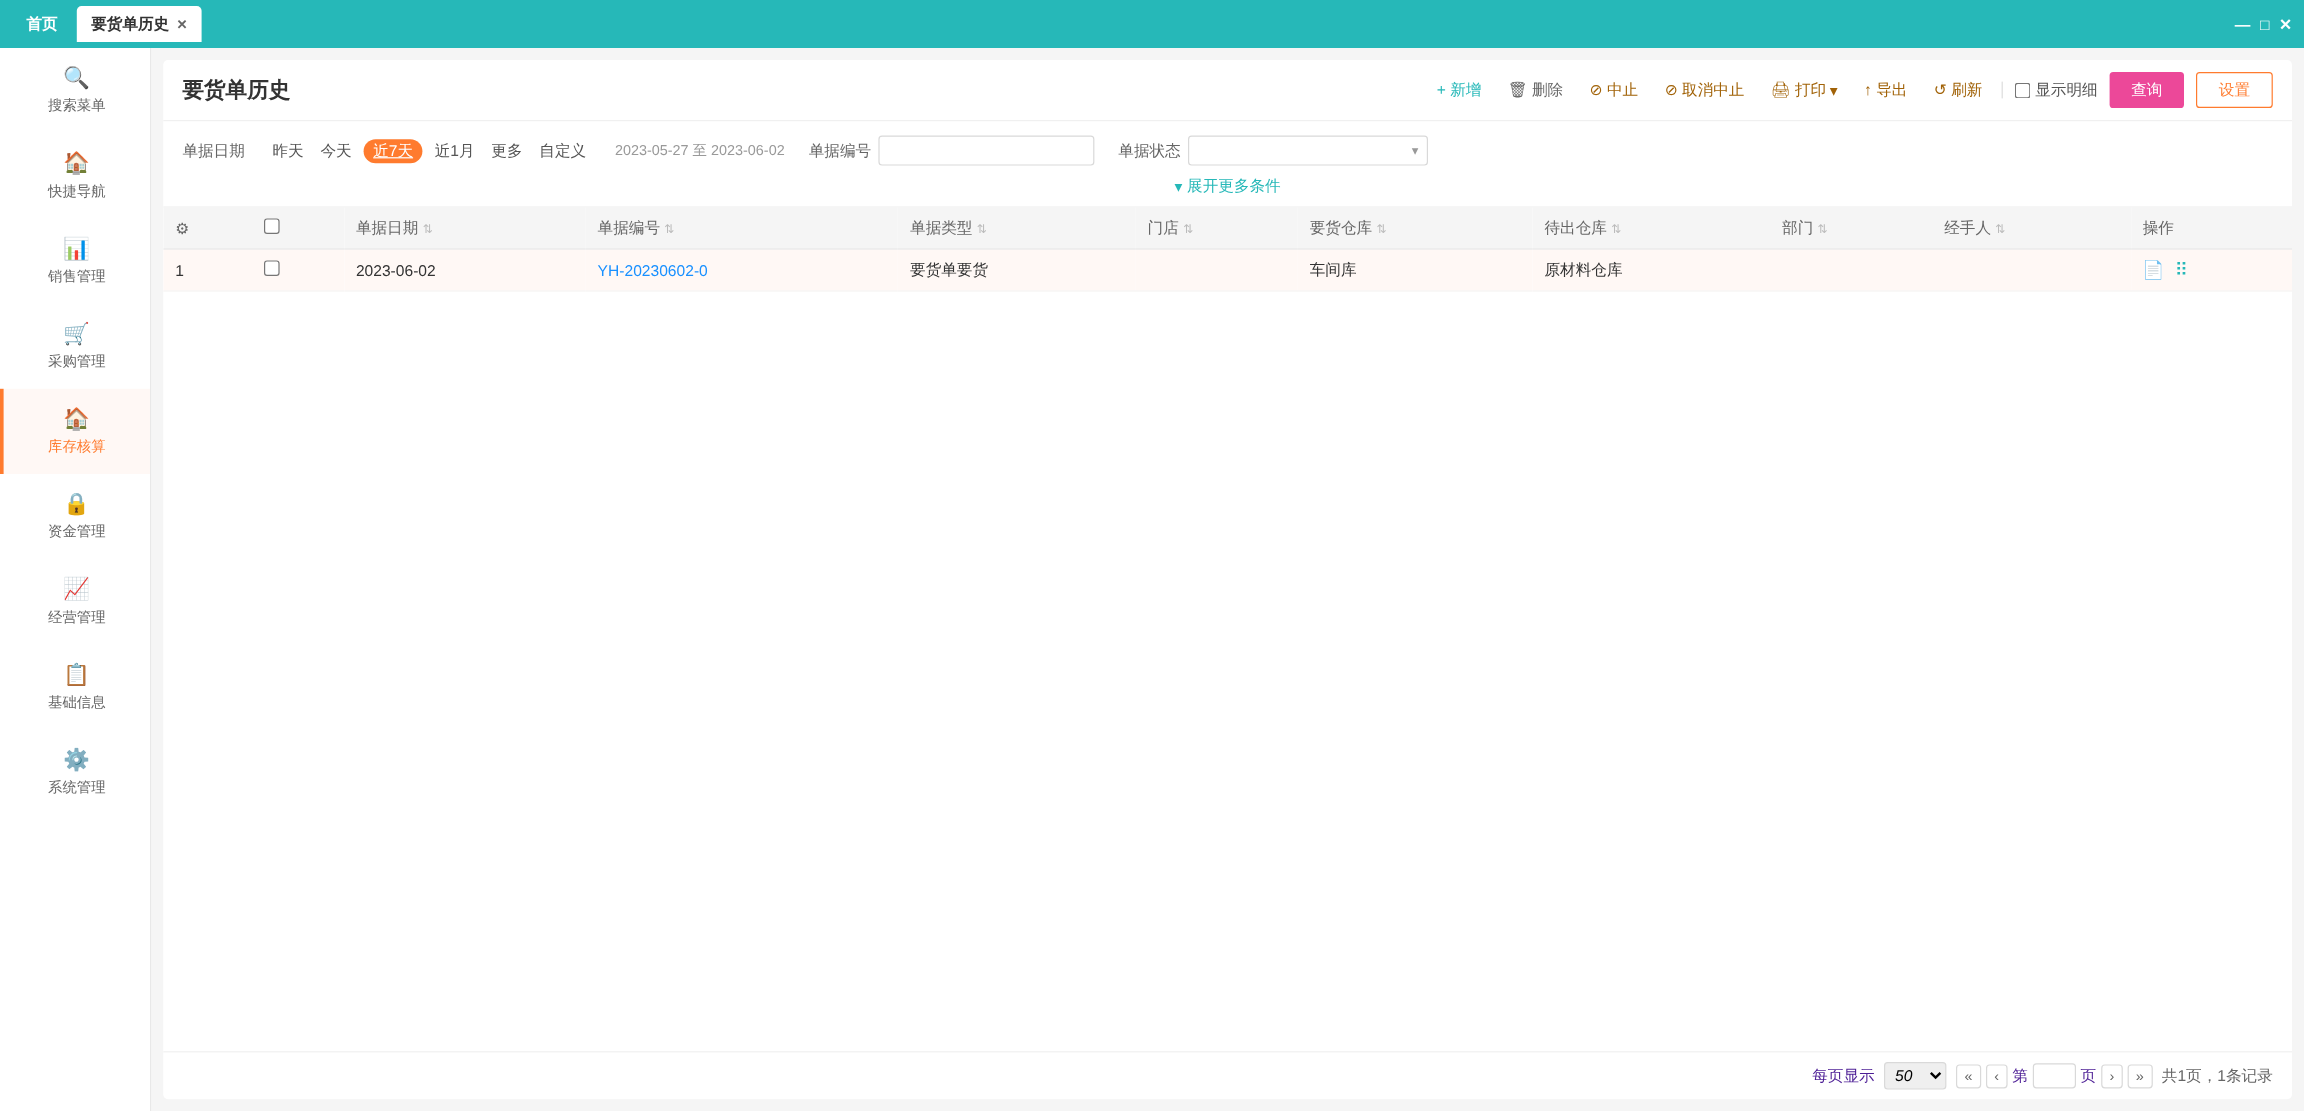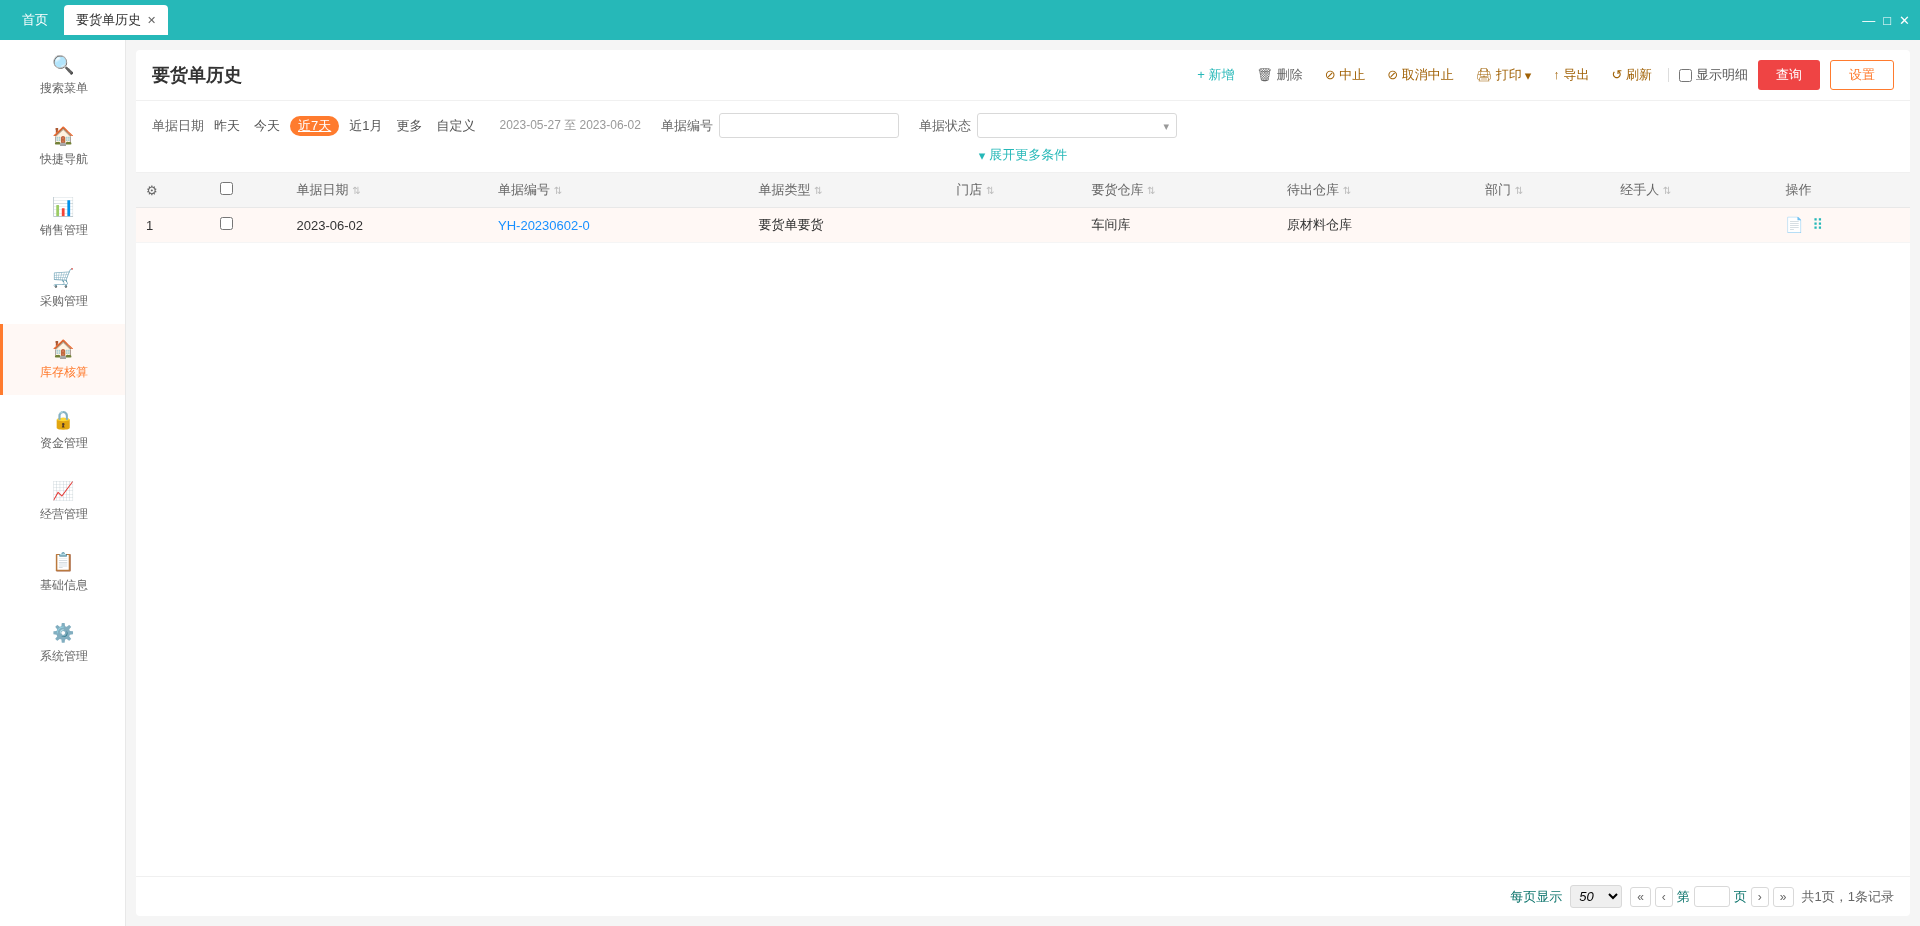"首页" .top-bar { font-weight: none -> bold }
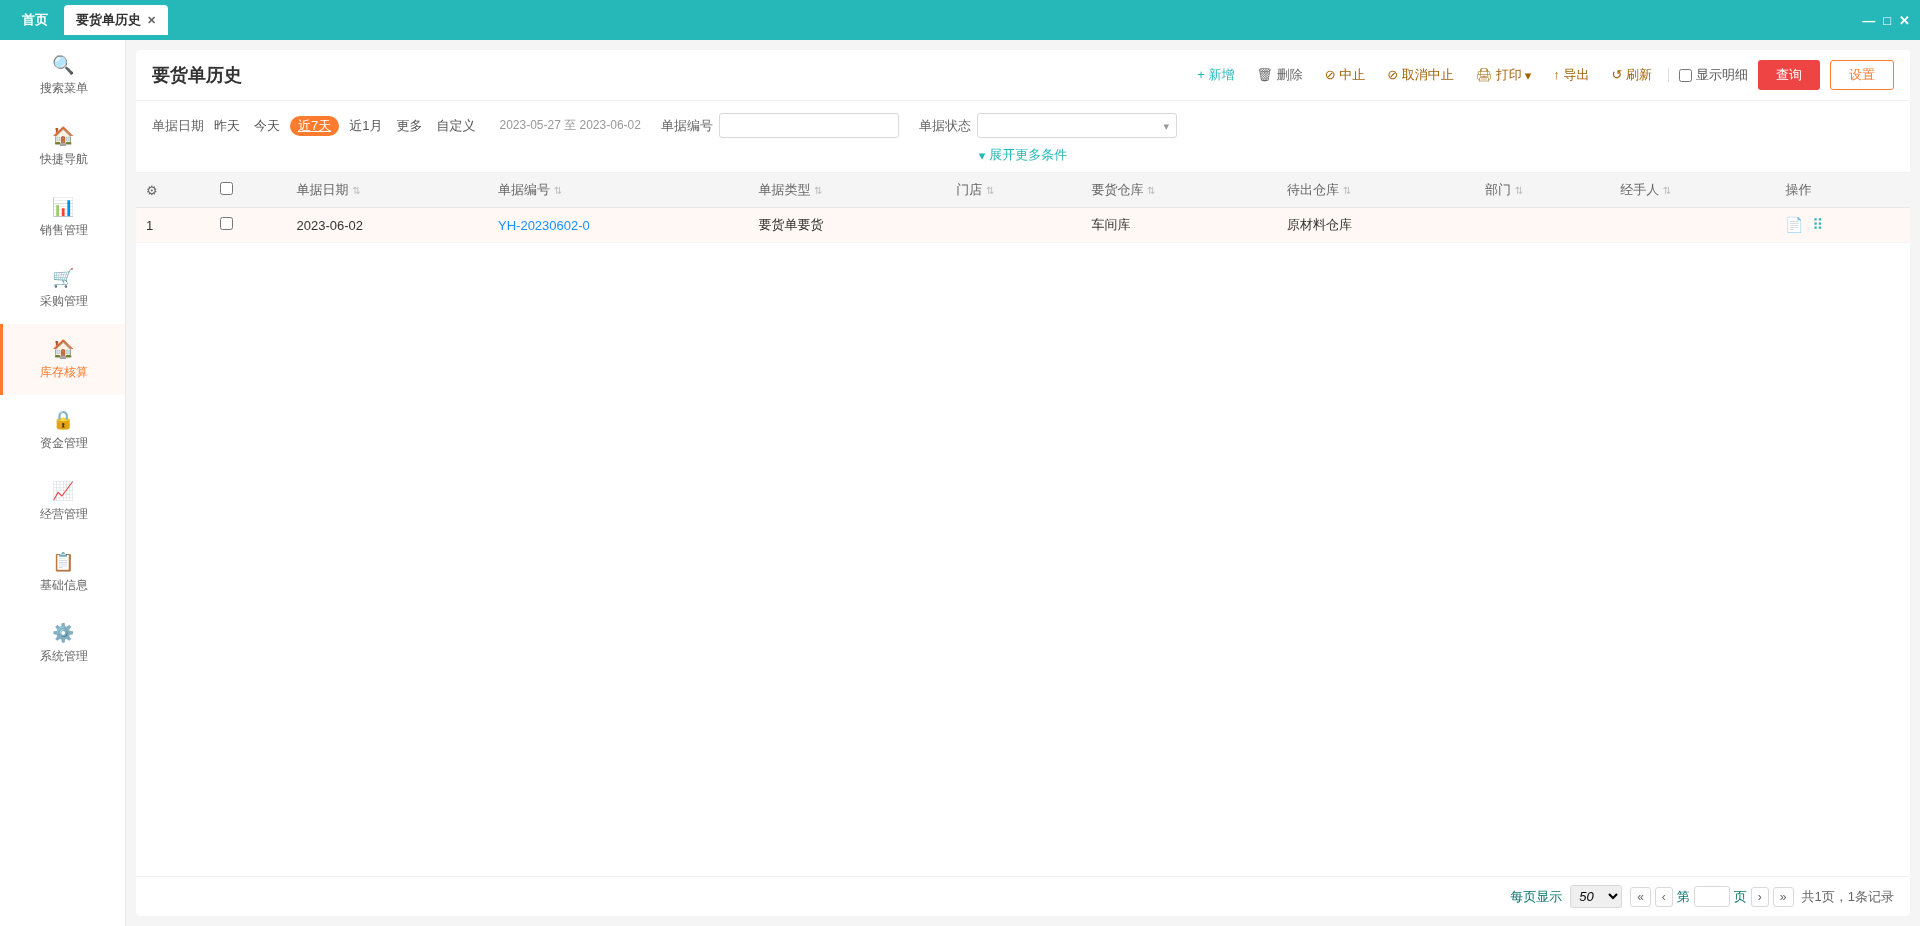"查询" .btn-primary { background: #ef4444 -> #ec4899 }
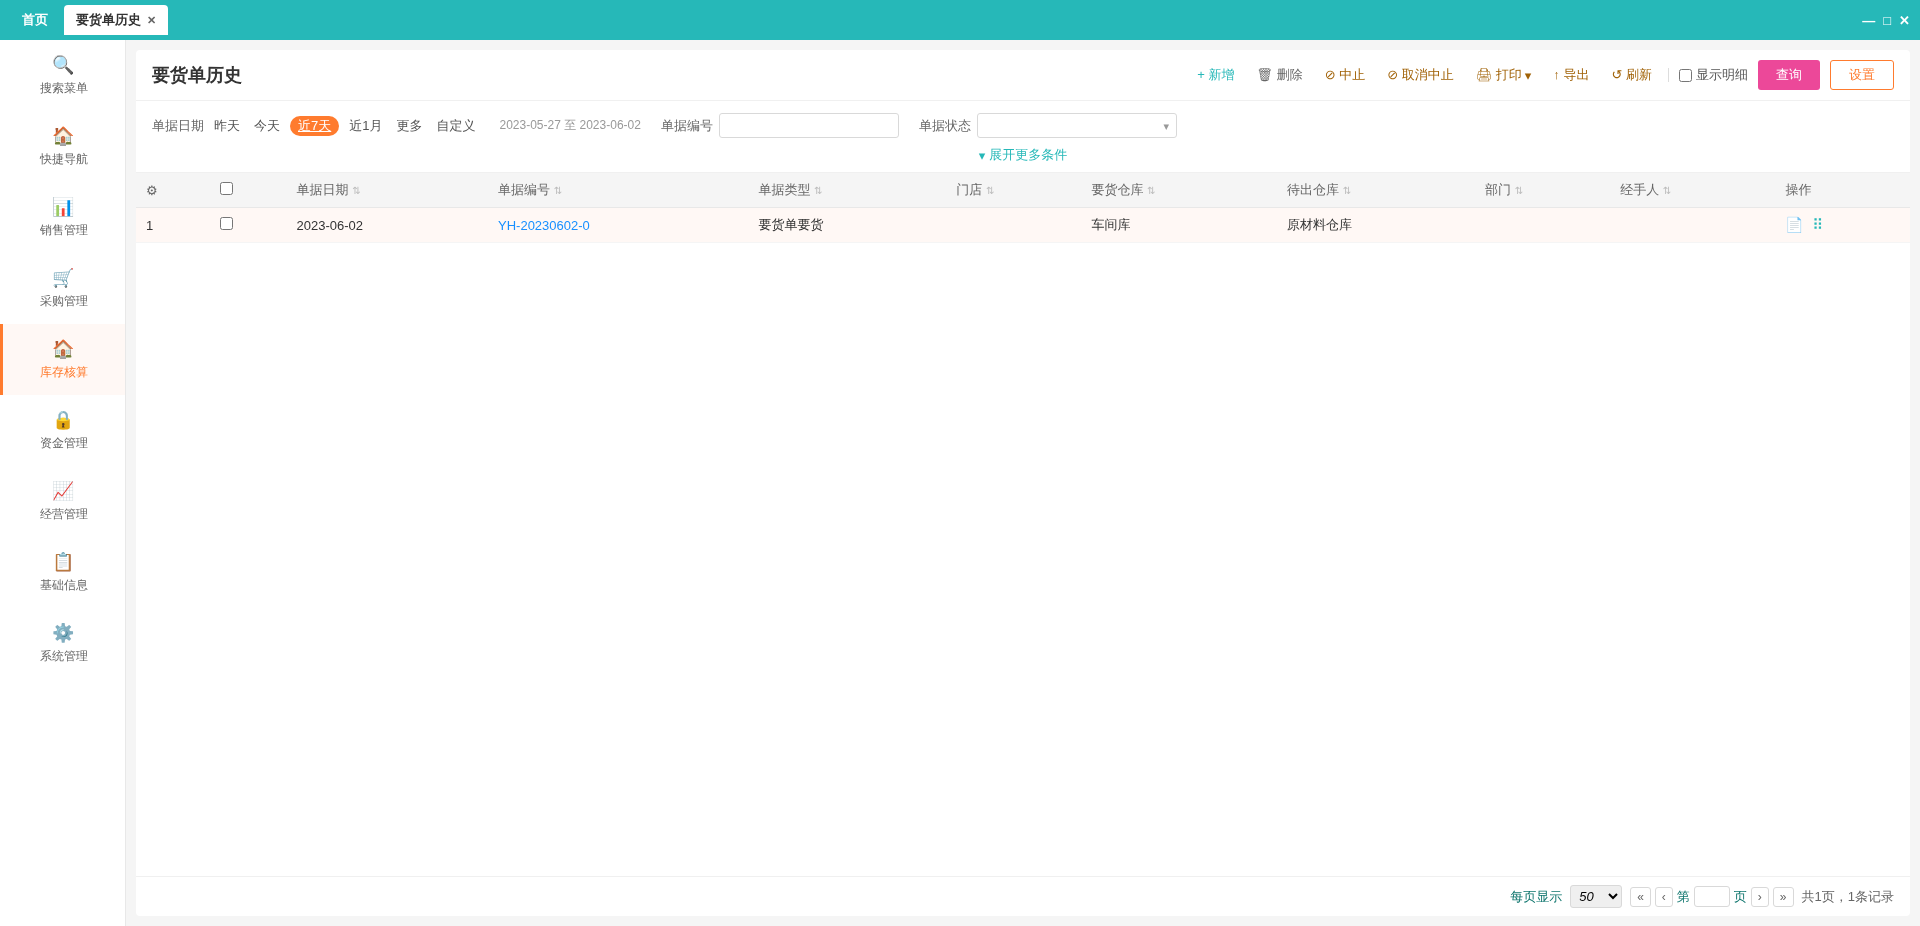"昨天" .date-shortcuts { margin-left: none -> 13px }
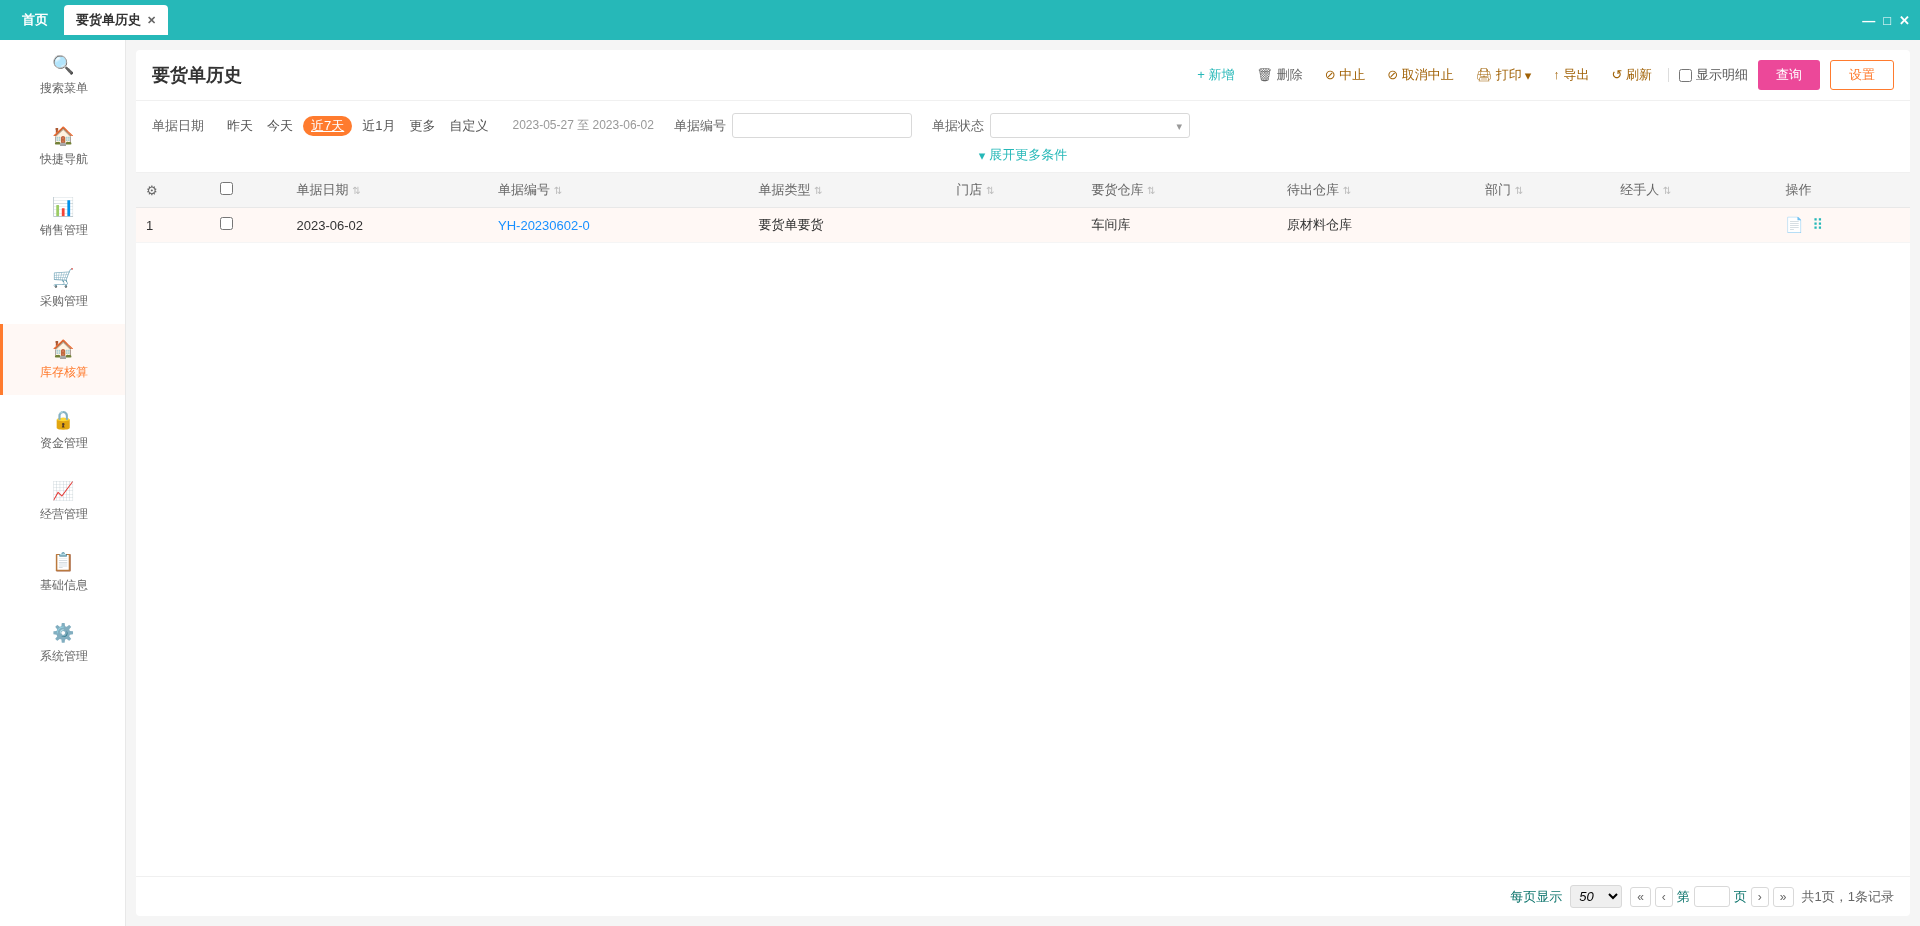"每页显示" .pagination-label { color: #0f766e -> #4c1d95 }
